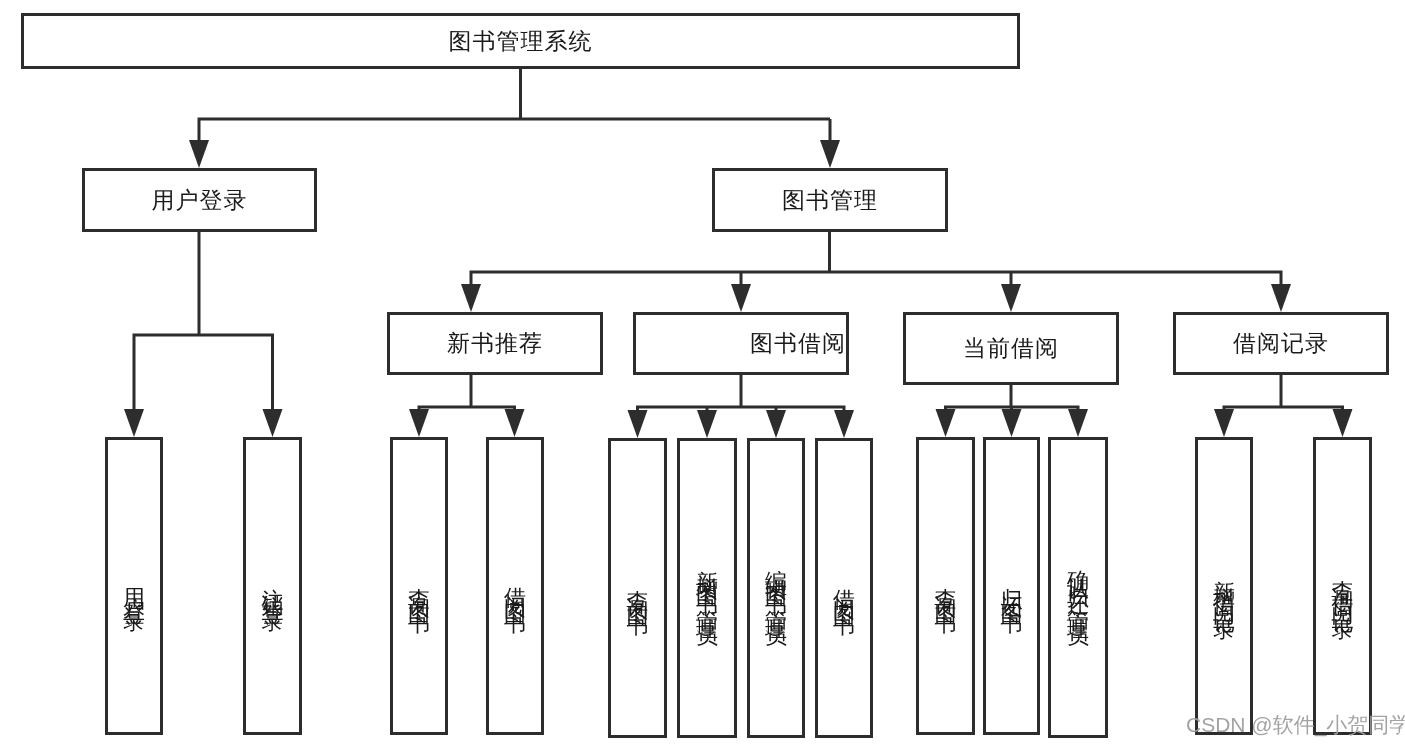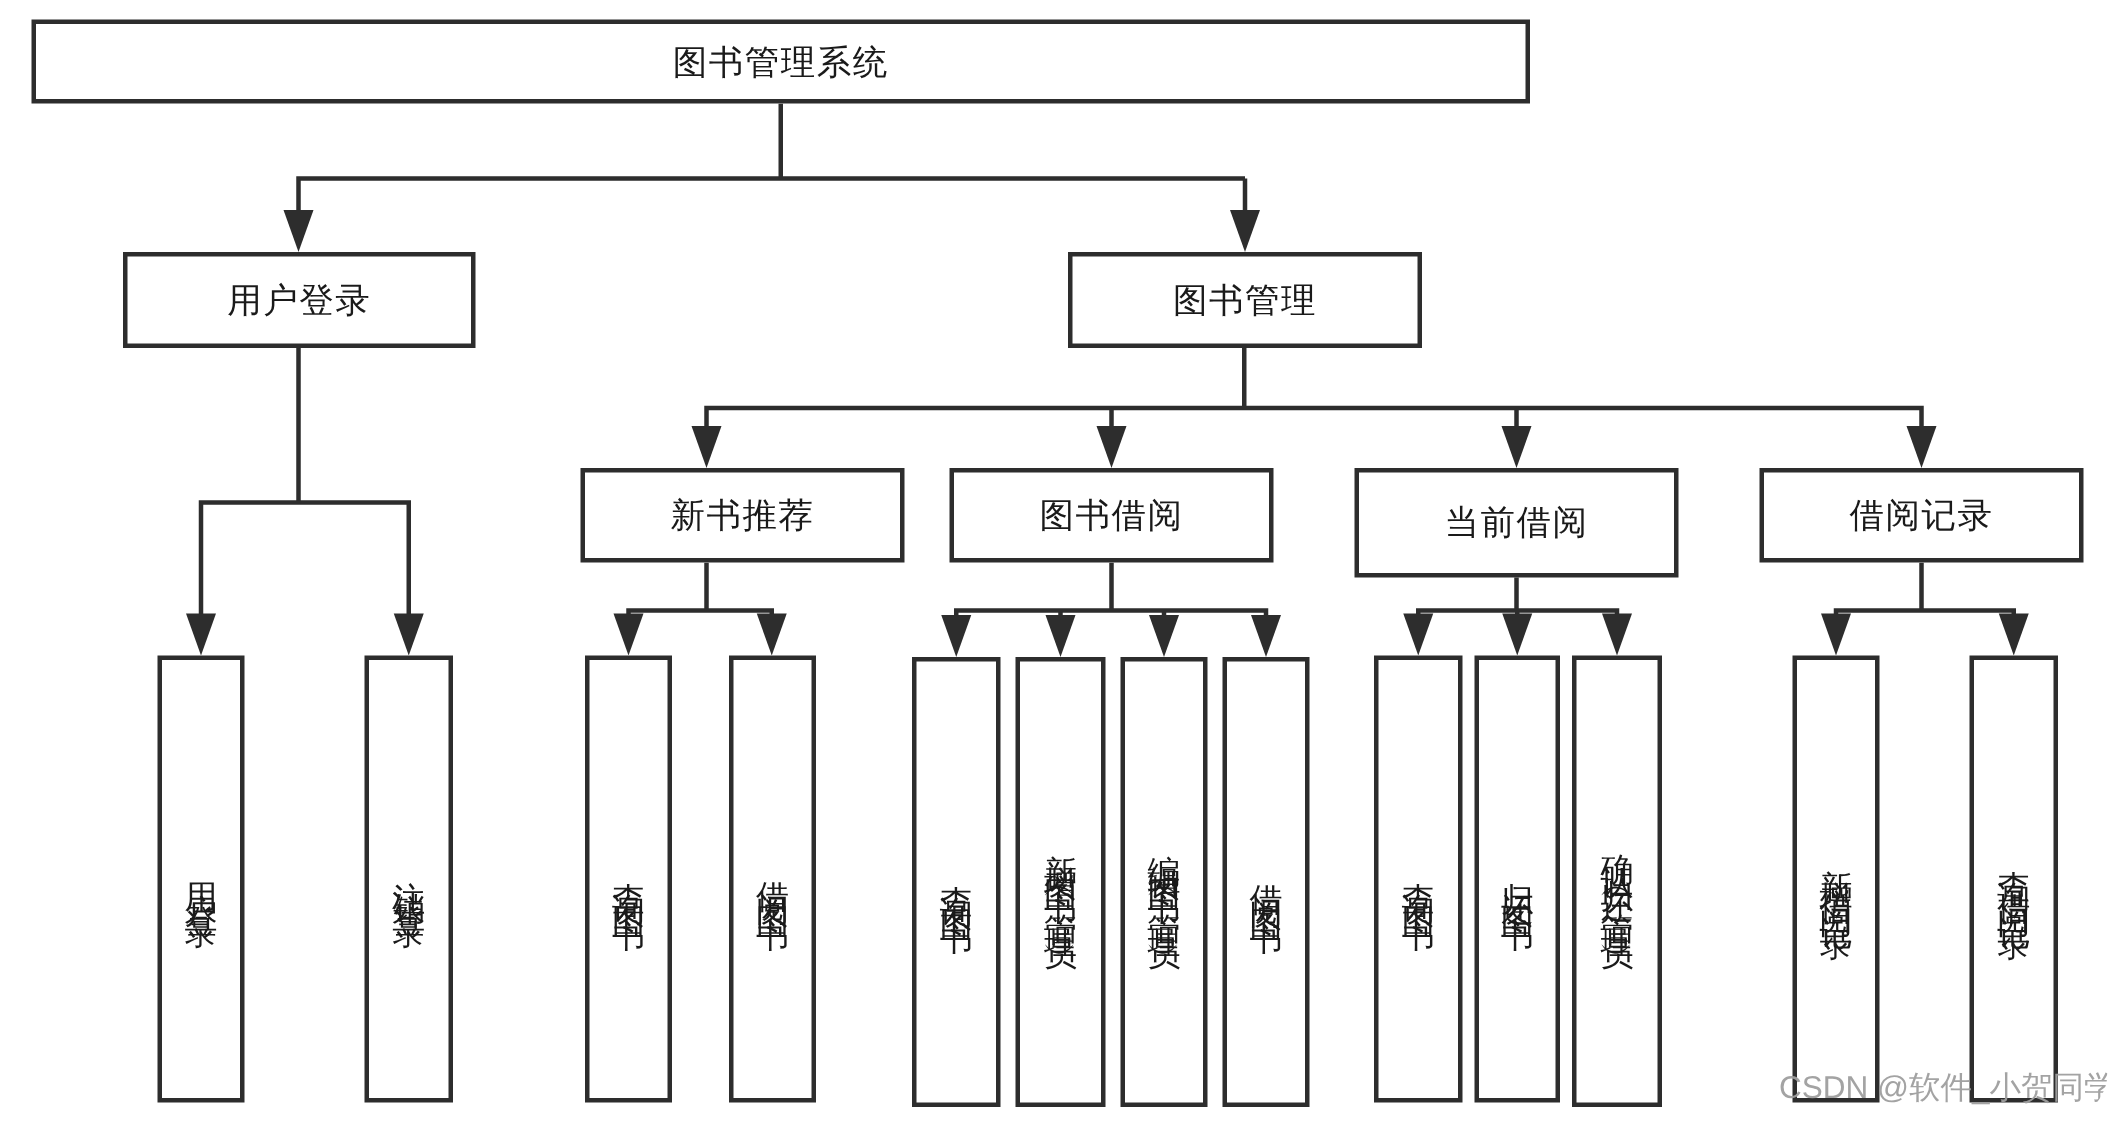"图书借阅" div.node { justify-content: none -> flex-end }
